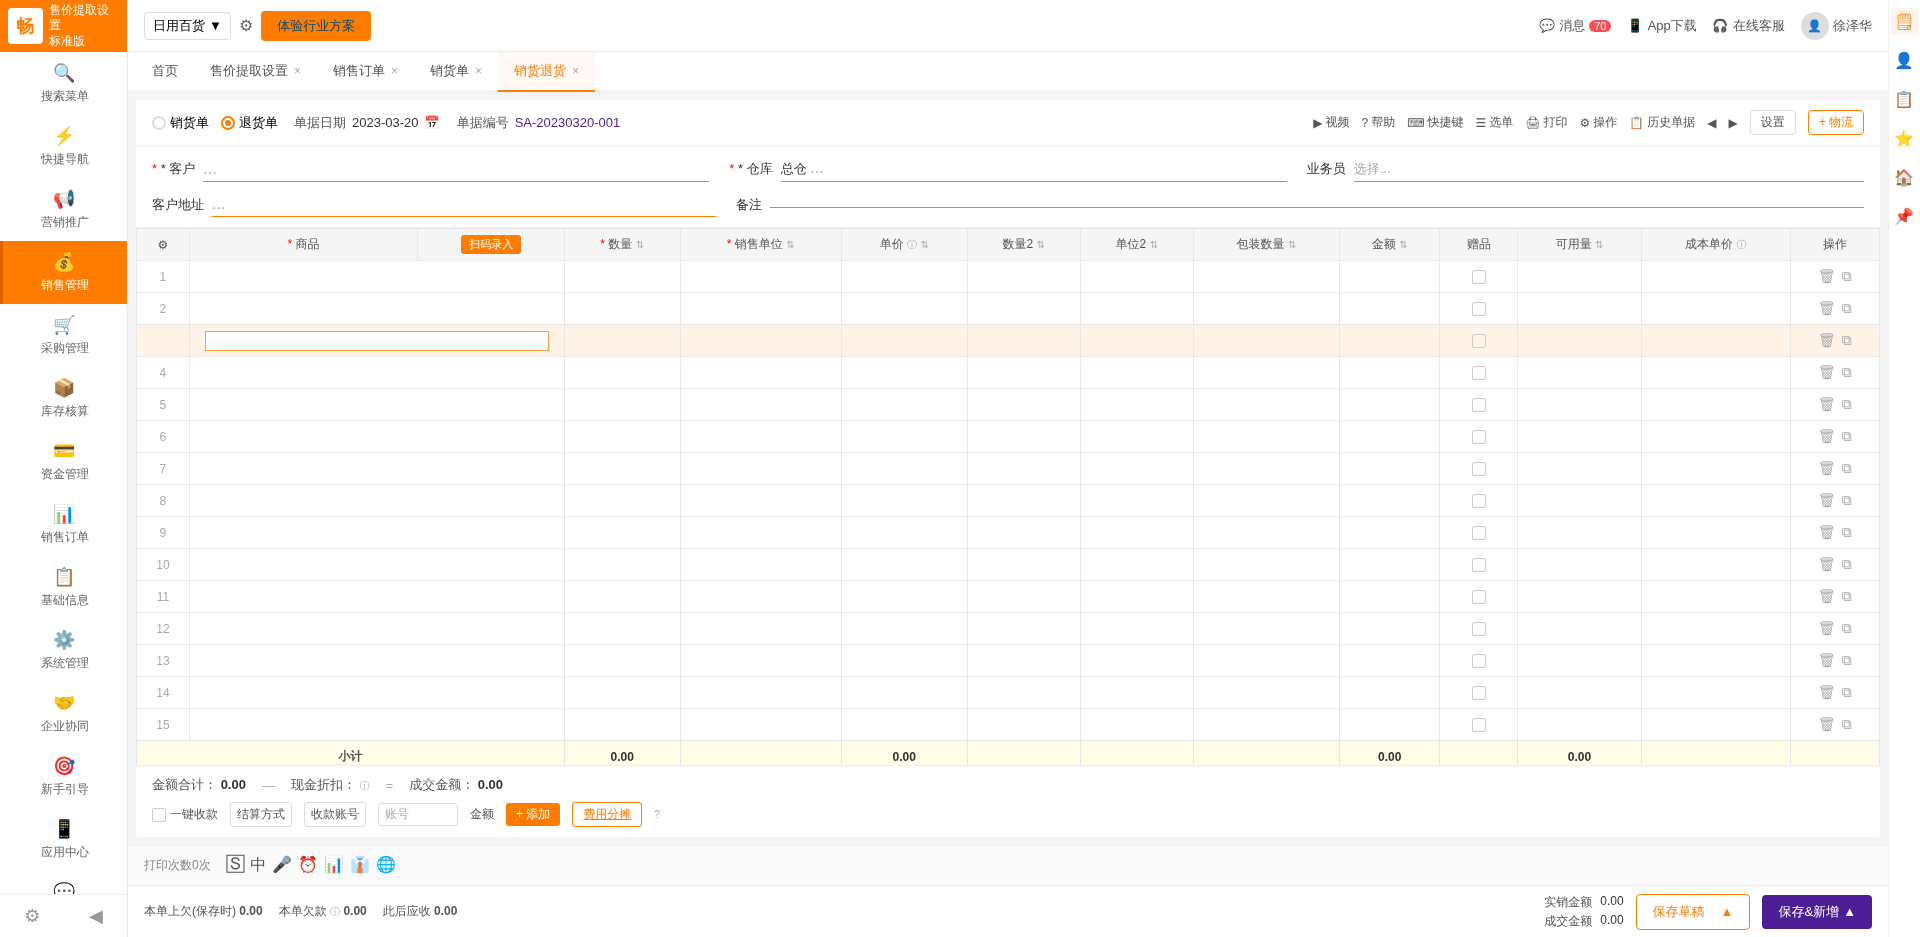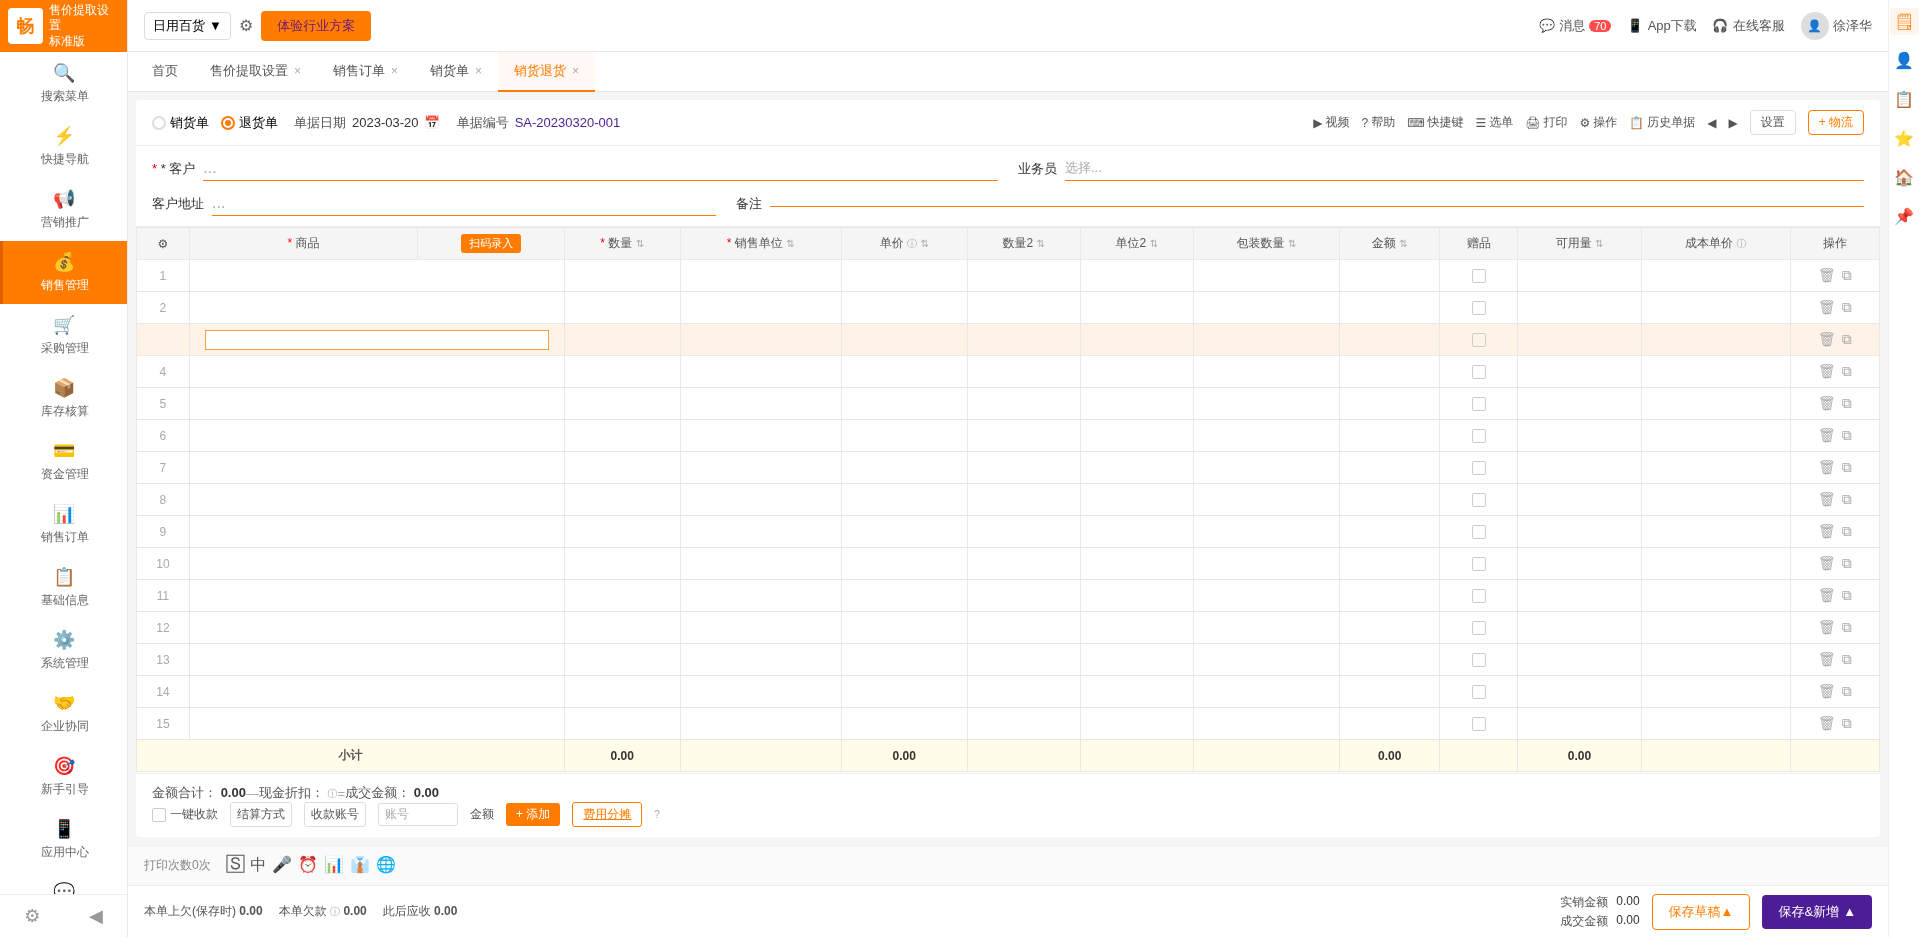"体验行业方案" .topbar-btn { color: #701a75 -> #0c4a6e }
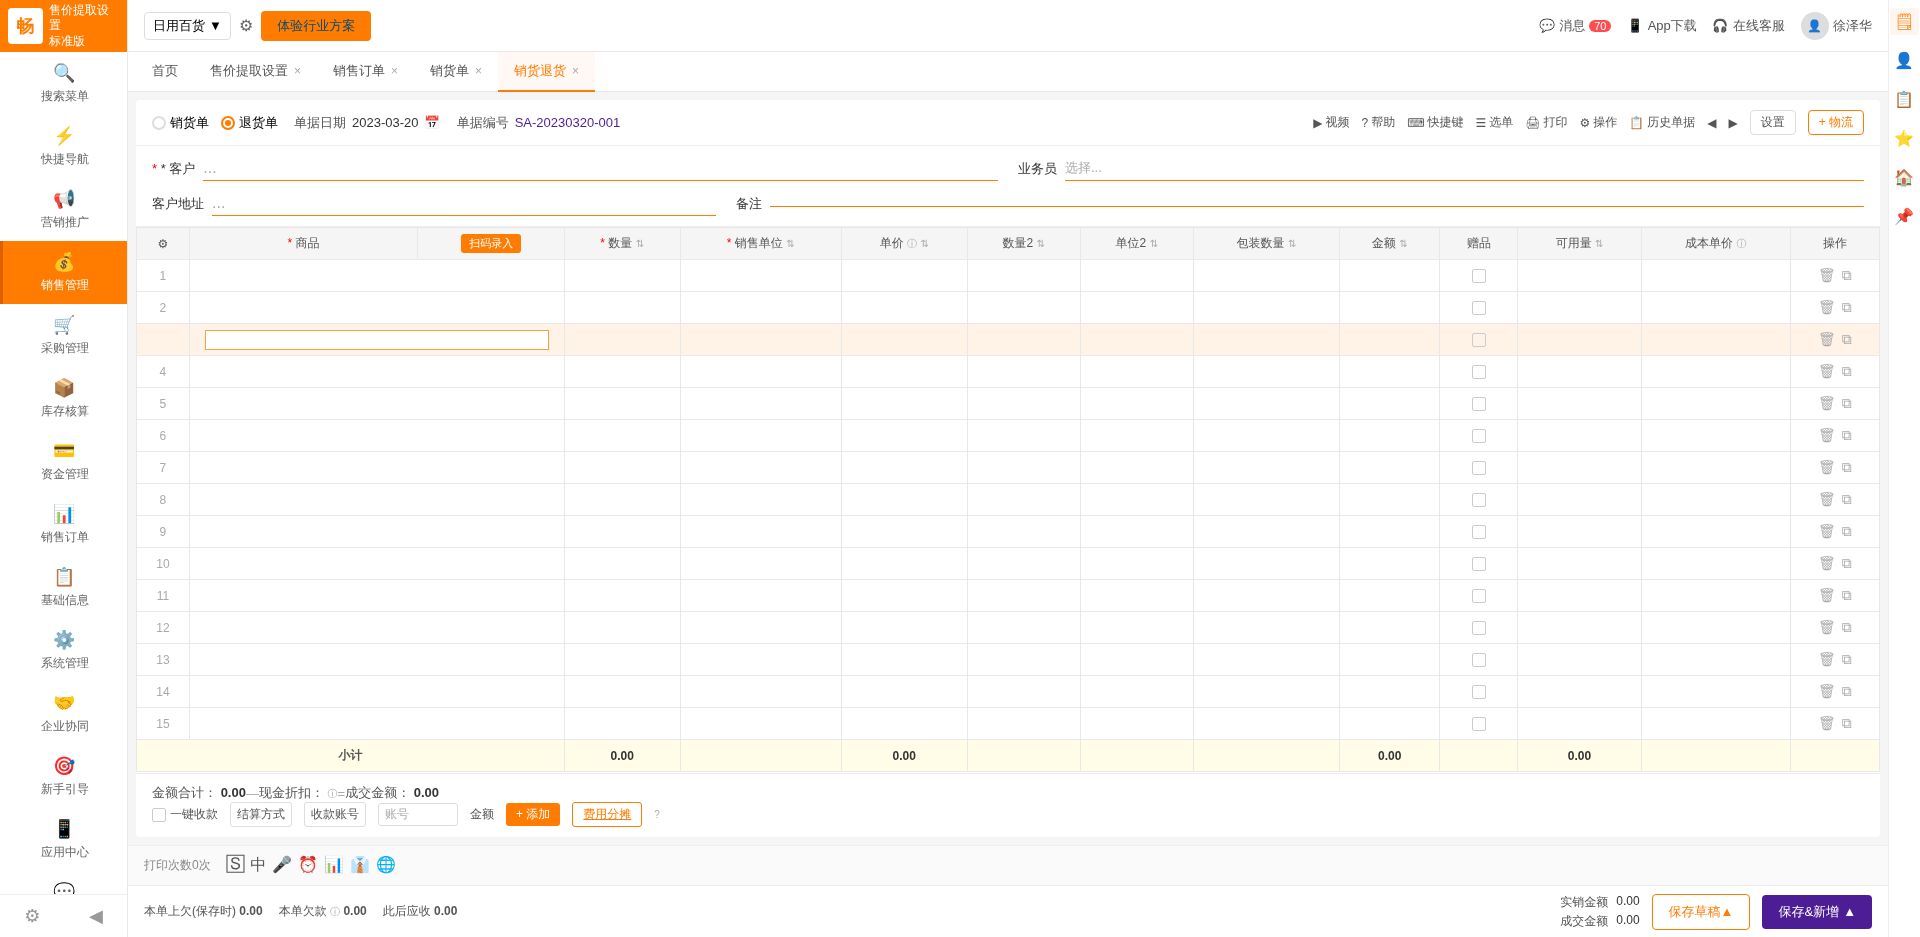"* * 仓库" div.form-group { html: none -> <div> <label><span>*</span> <span>* 仓库</span></label> <div> <span>总仓</span> <span> <span>...</span></span> </div> </div> }
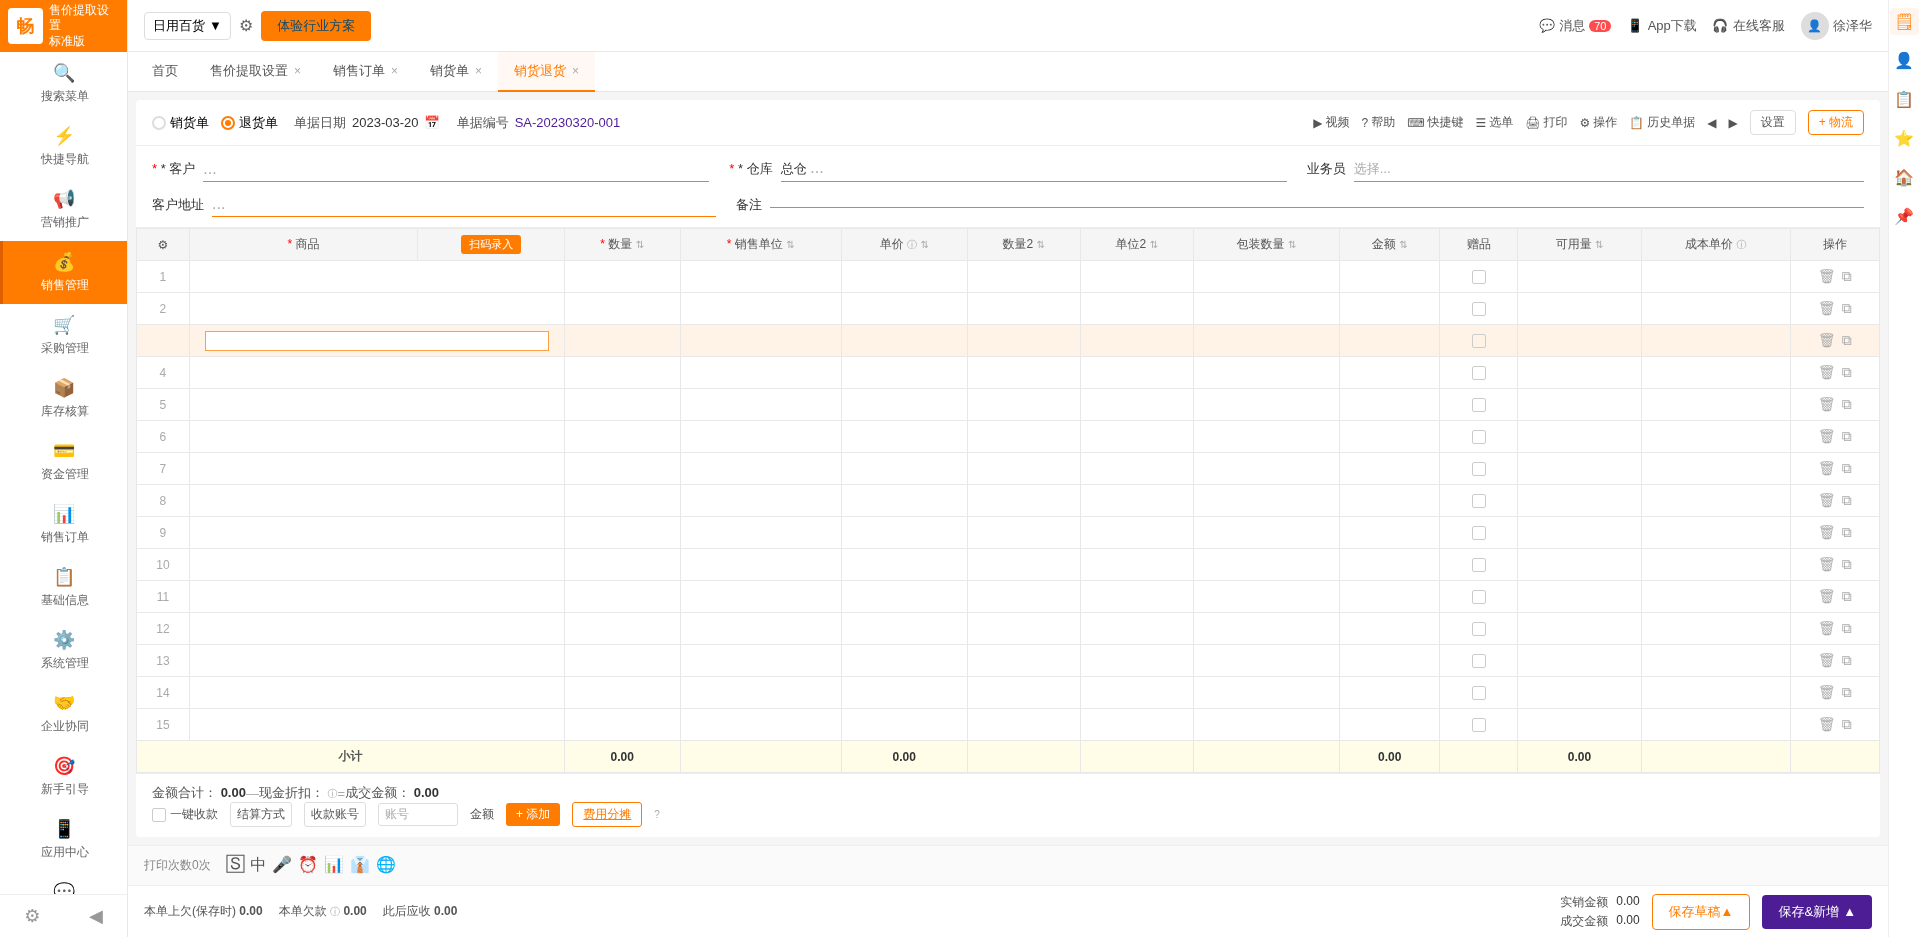"金额合计： 0.00" .footer-row1 { gap: none -> 16px; margin-bottom: 0 -> 8px }
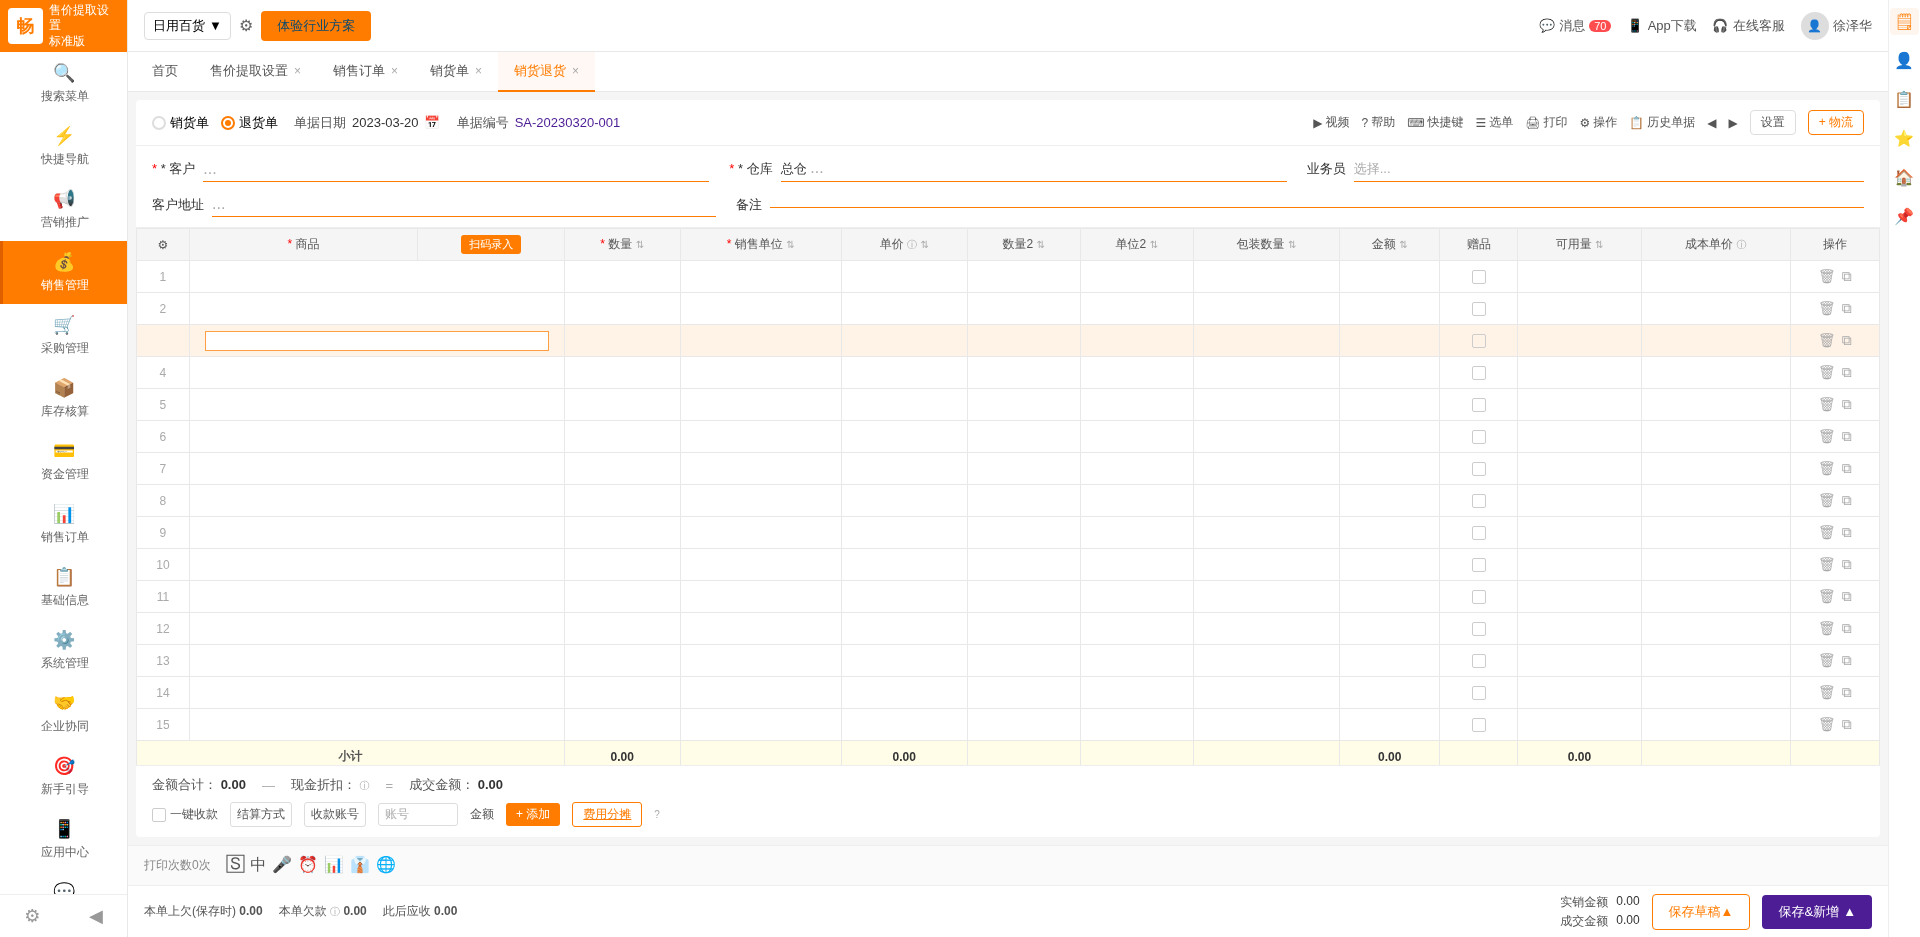"保存草稿" .btn-save-draft { gap: 0 -> 16px }
